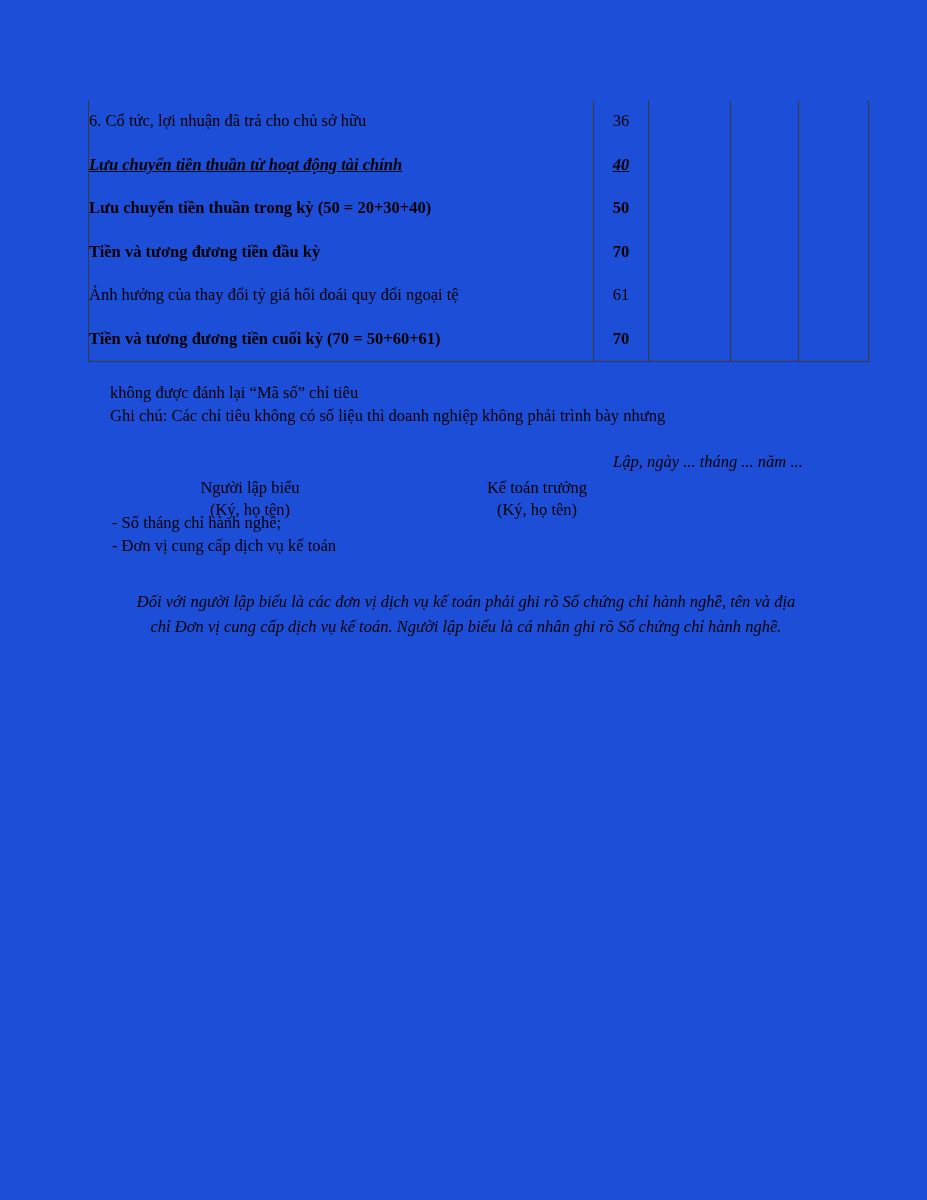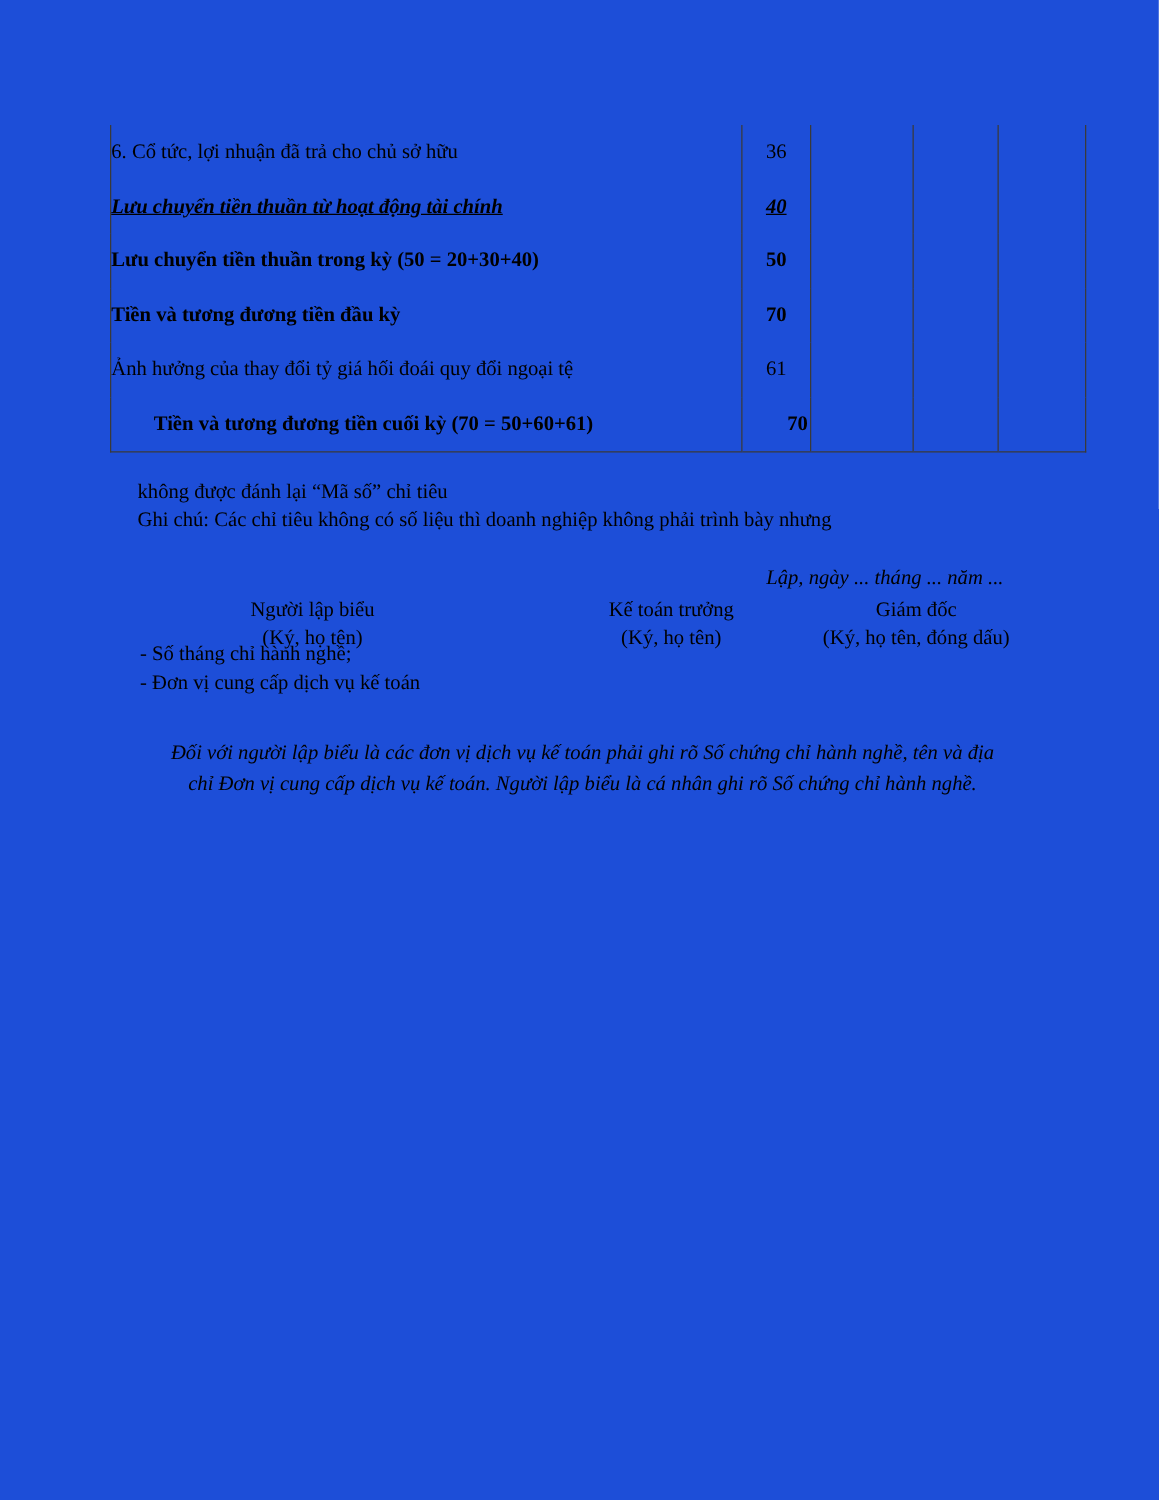"Tiền và tương đương tiền cuối" .cashflow-table tr.last-row td { padding-left: 34px -> none }
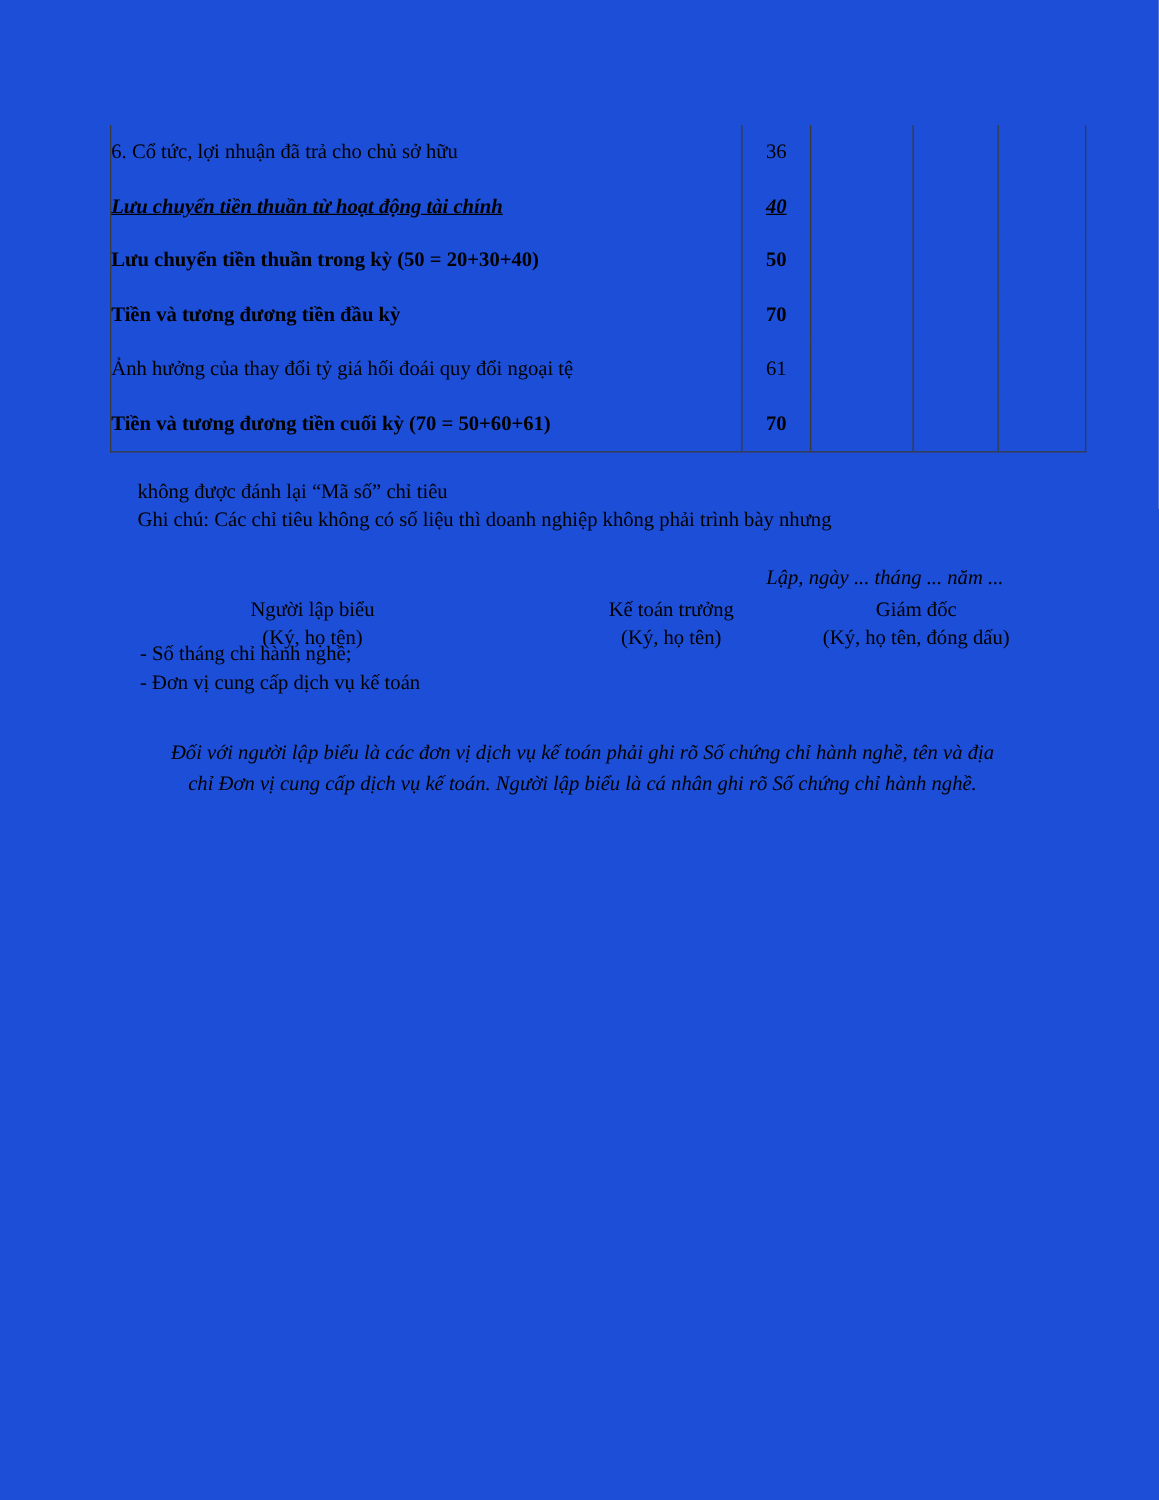"Giám đốc" div.sig-col { html: <div> <div>Giám đốc</div> <div>(Ký, họ tên, đóng dấu)</div> </div> -> none }
